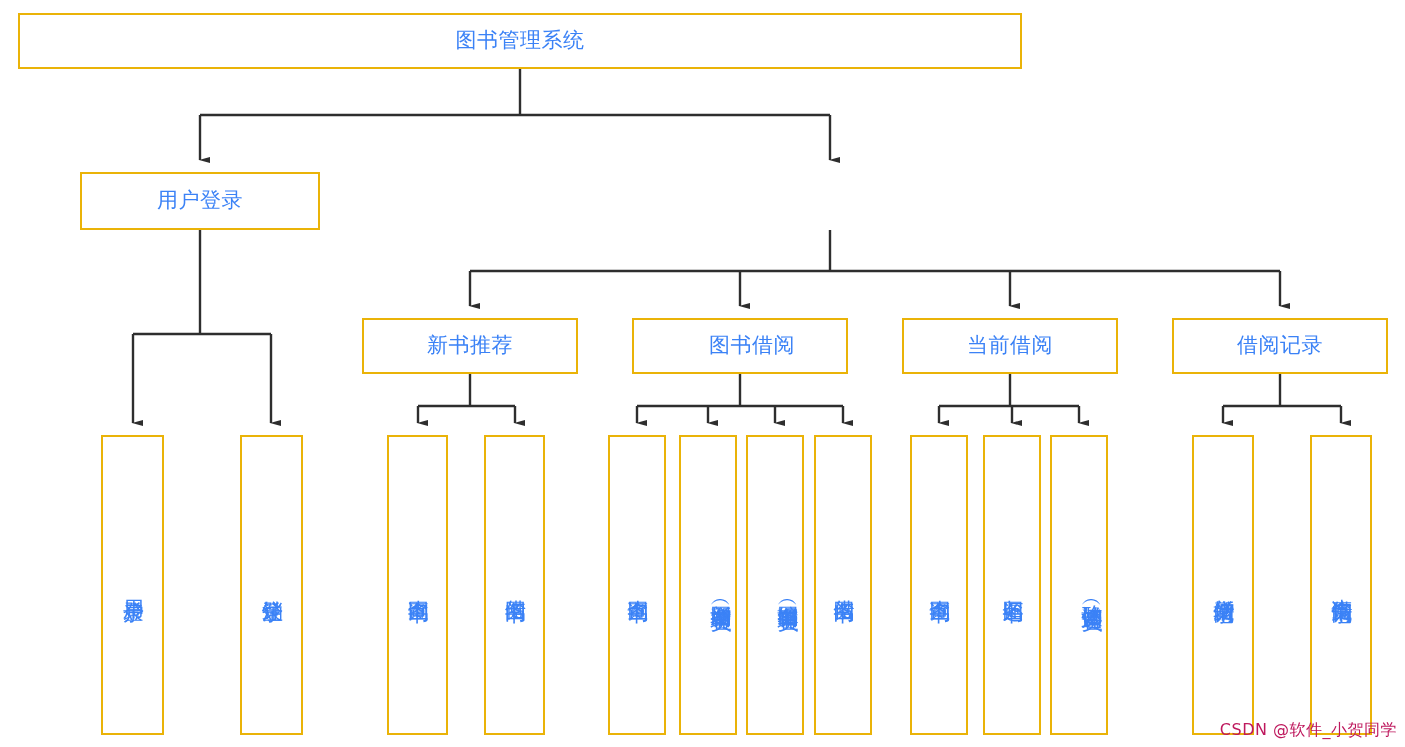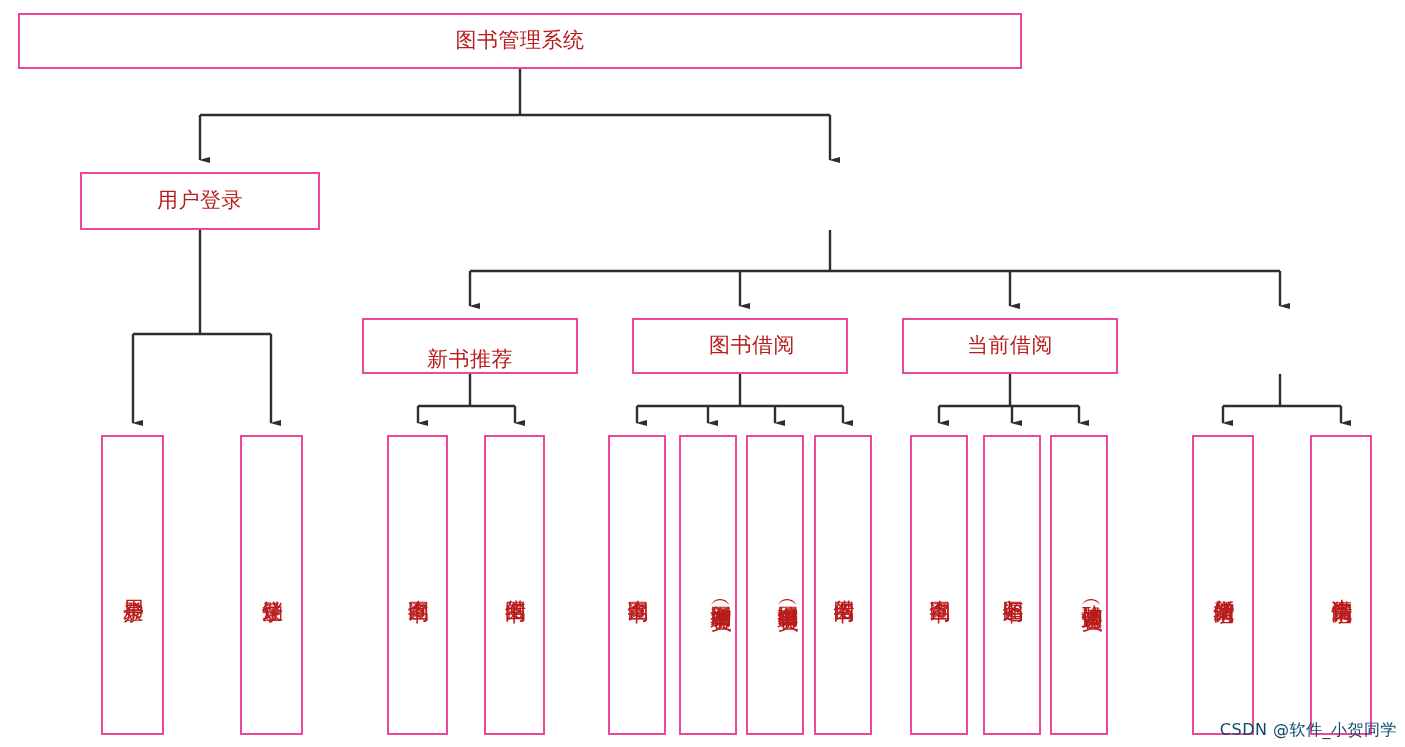"图书管理系统" .node { border: 2px solid #ec4899 -> 2px solid #eab308; color: #b91c1c -> #3b82f6 }
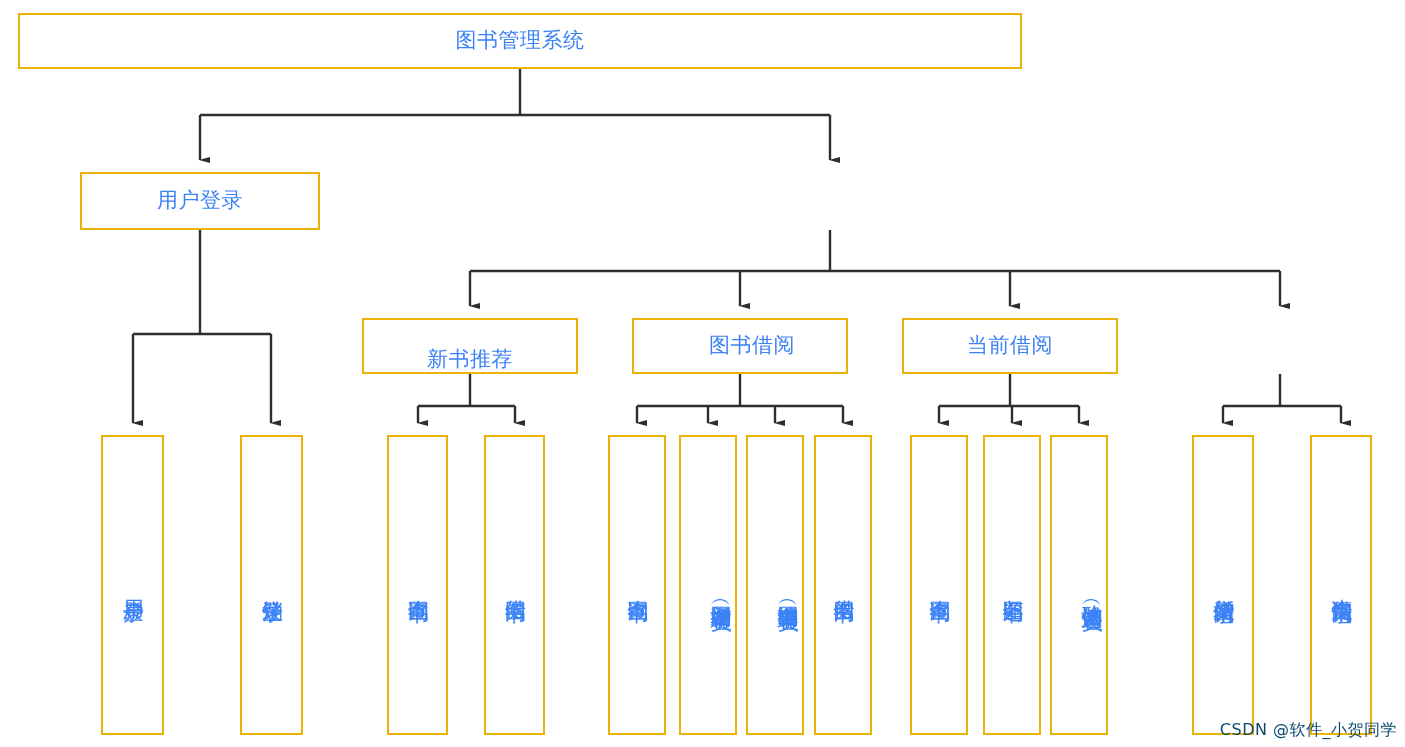"新书推荐" div.node { align-items: flex-end -> none }
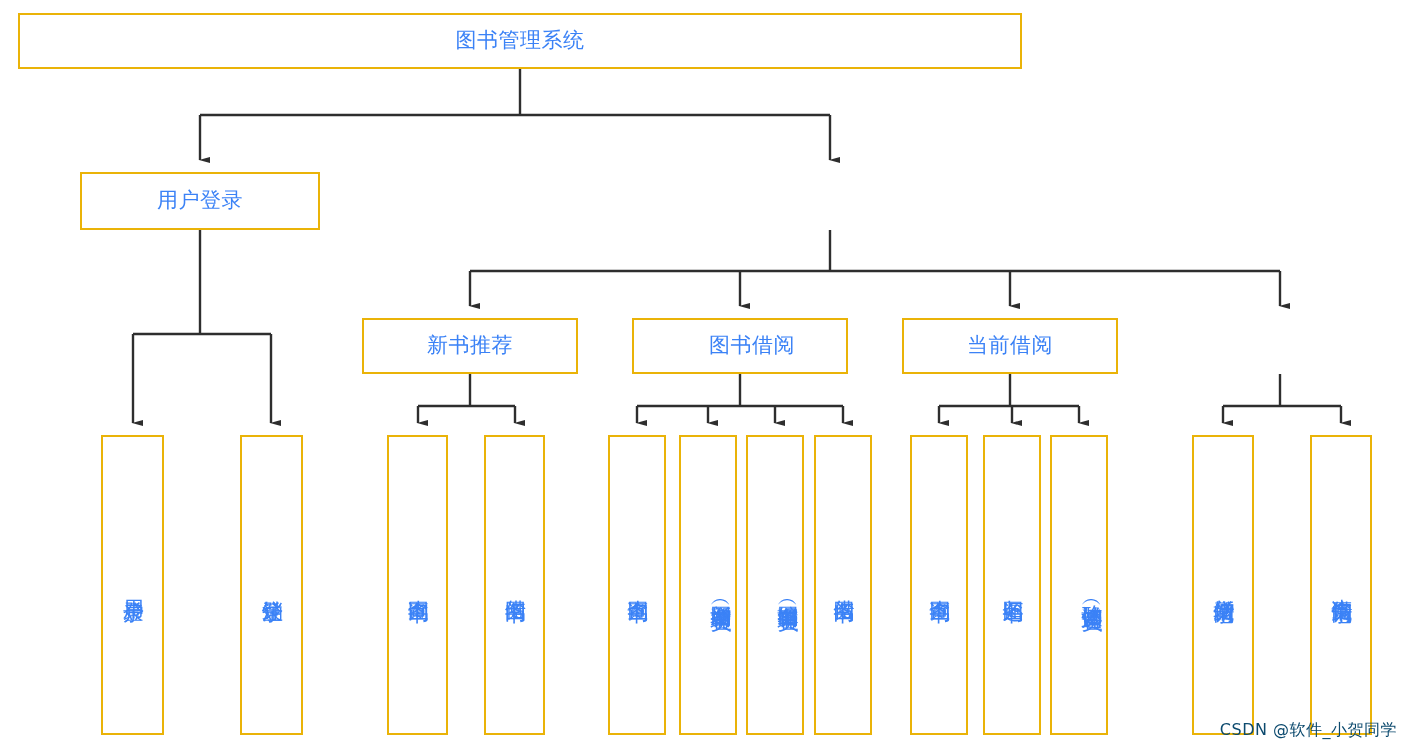"借阅记录" div.node { html: none -> <div> <span>借阅记录</span> </div> }
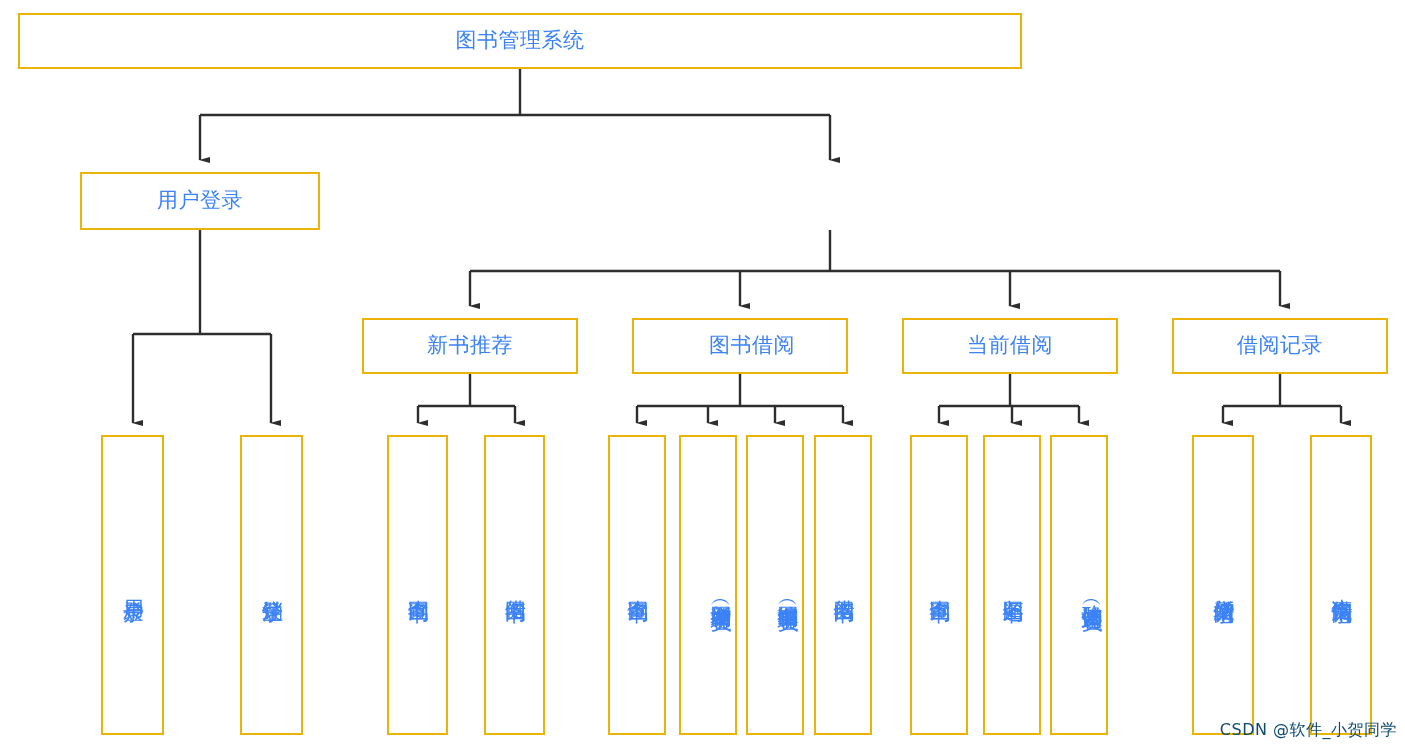"CSDN @软件_小贺同学" #watermark { color: #0c4a6e -> #be185d }
